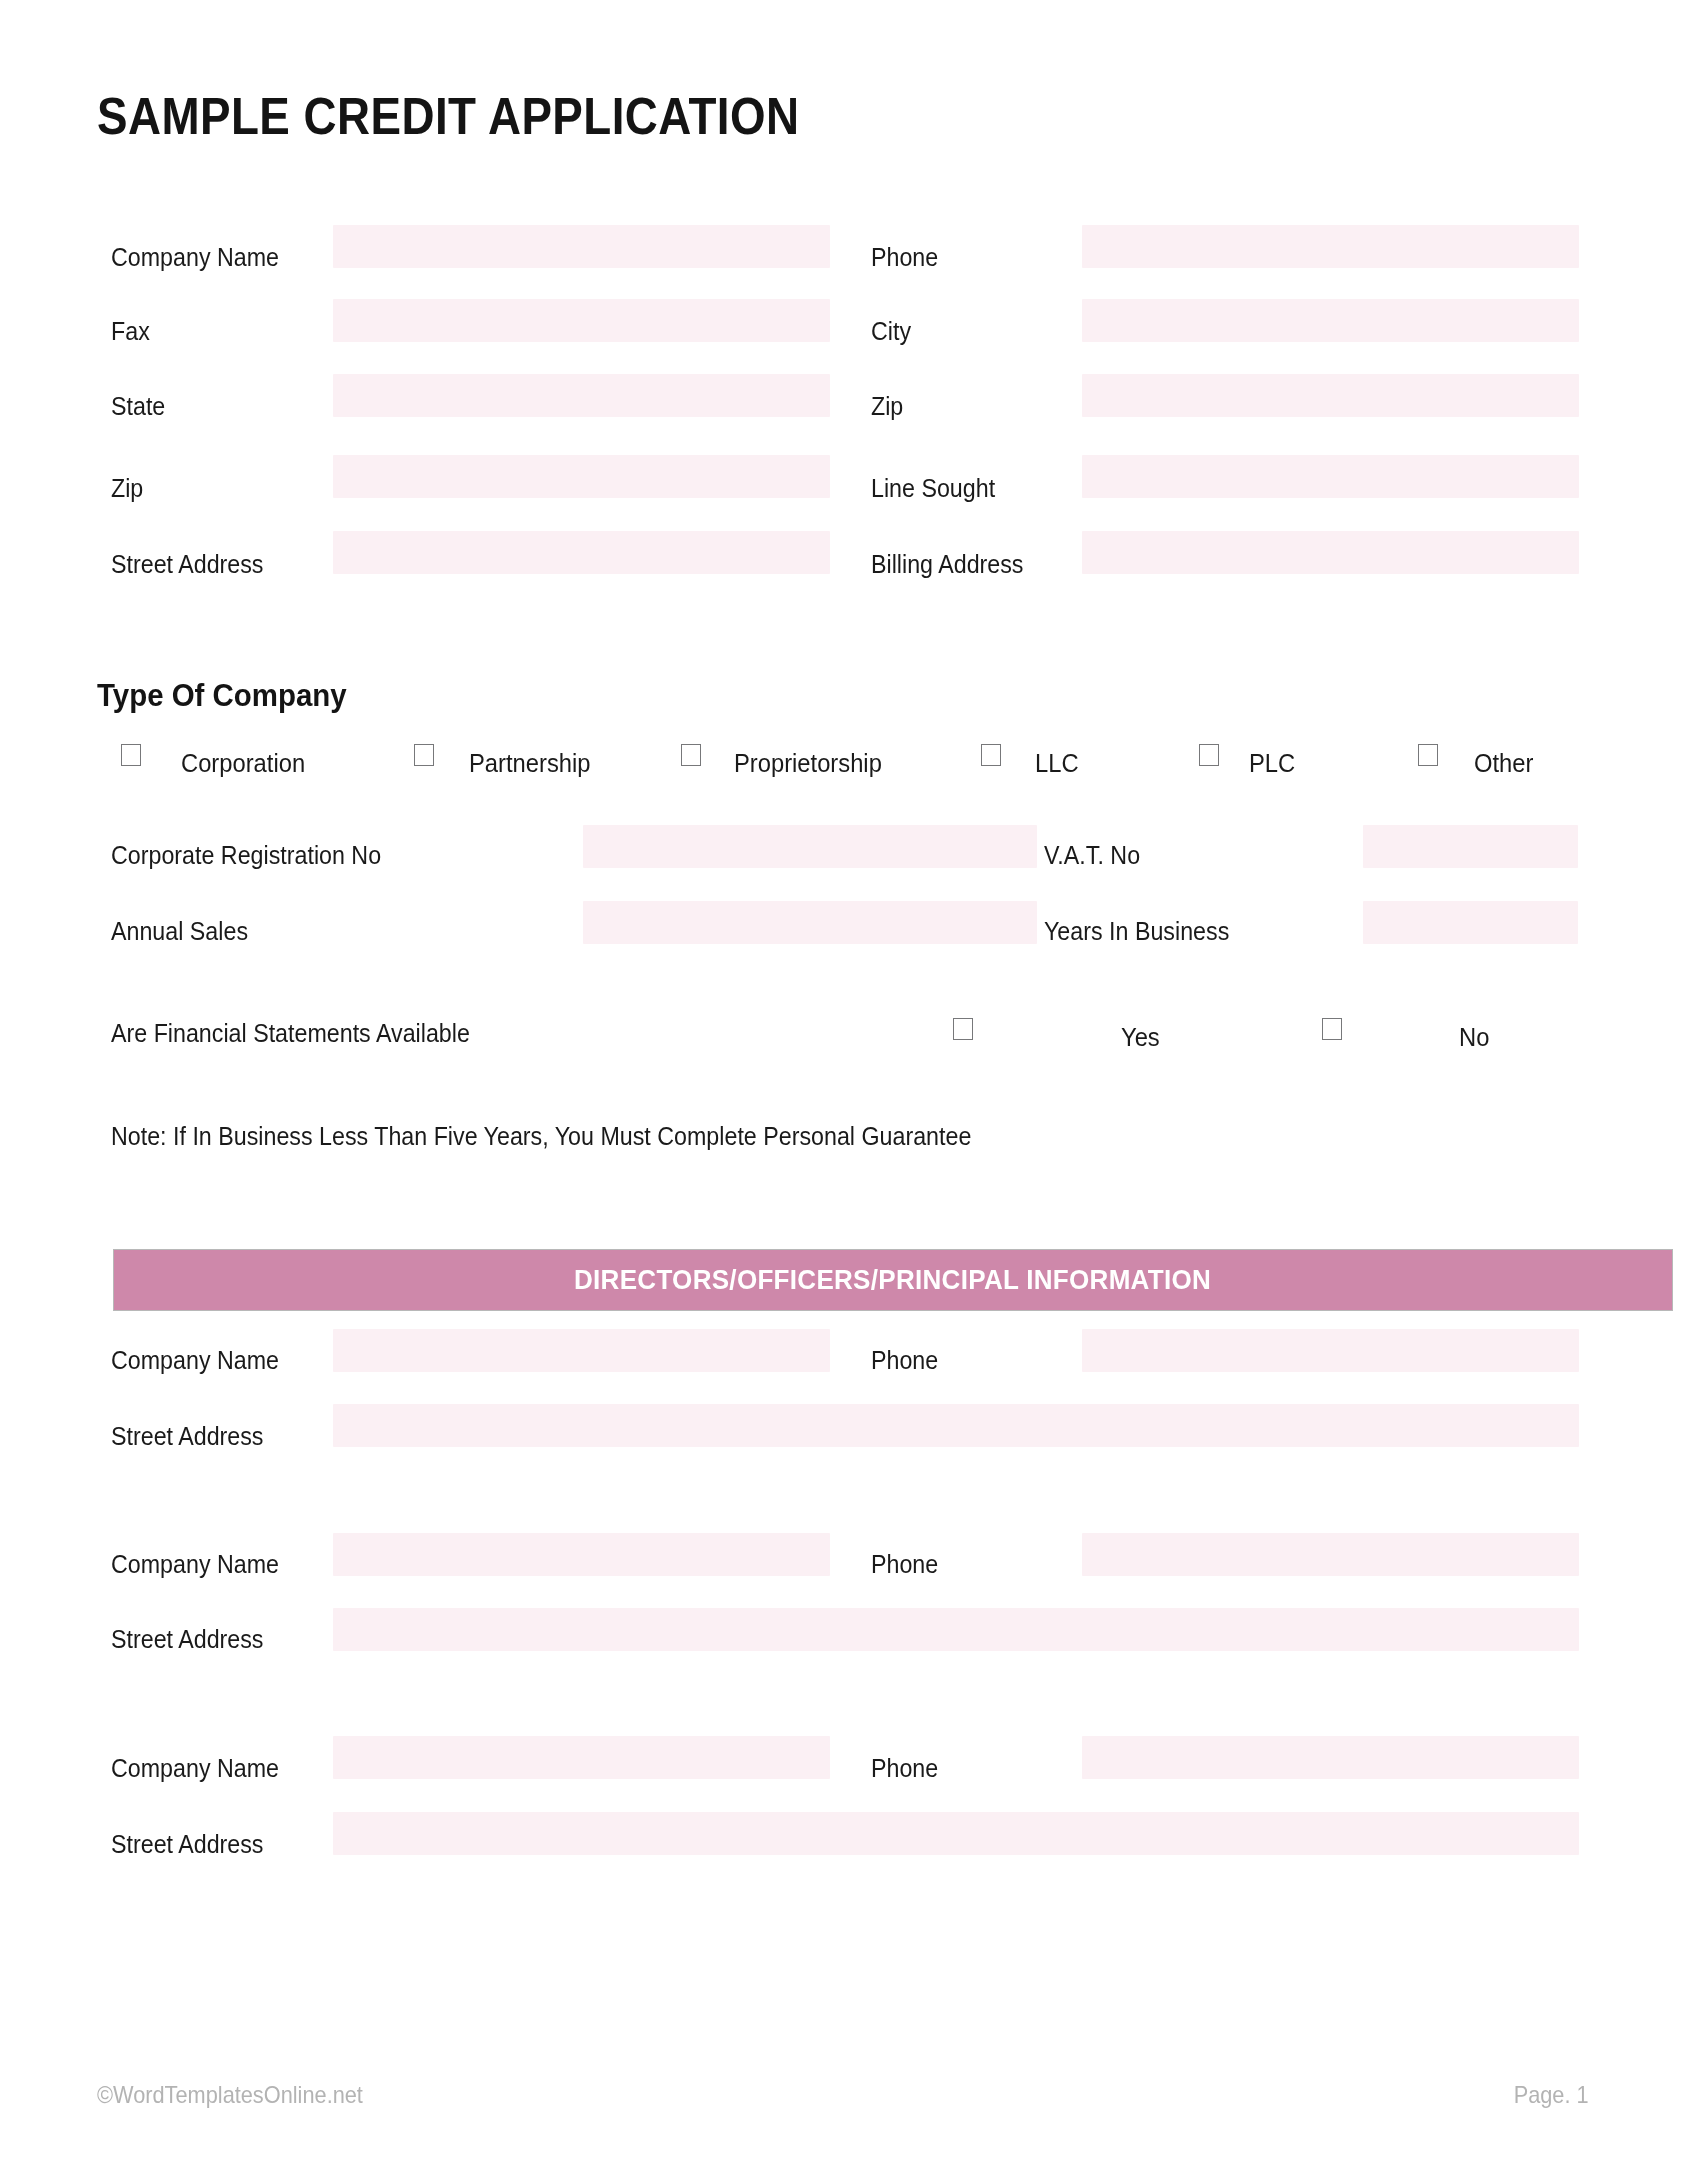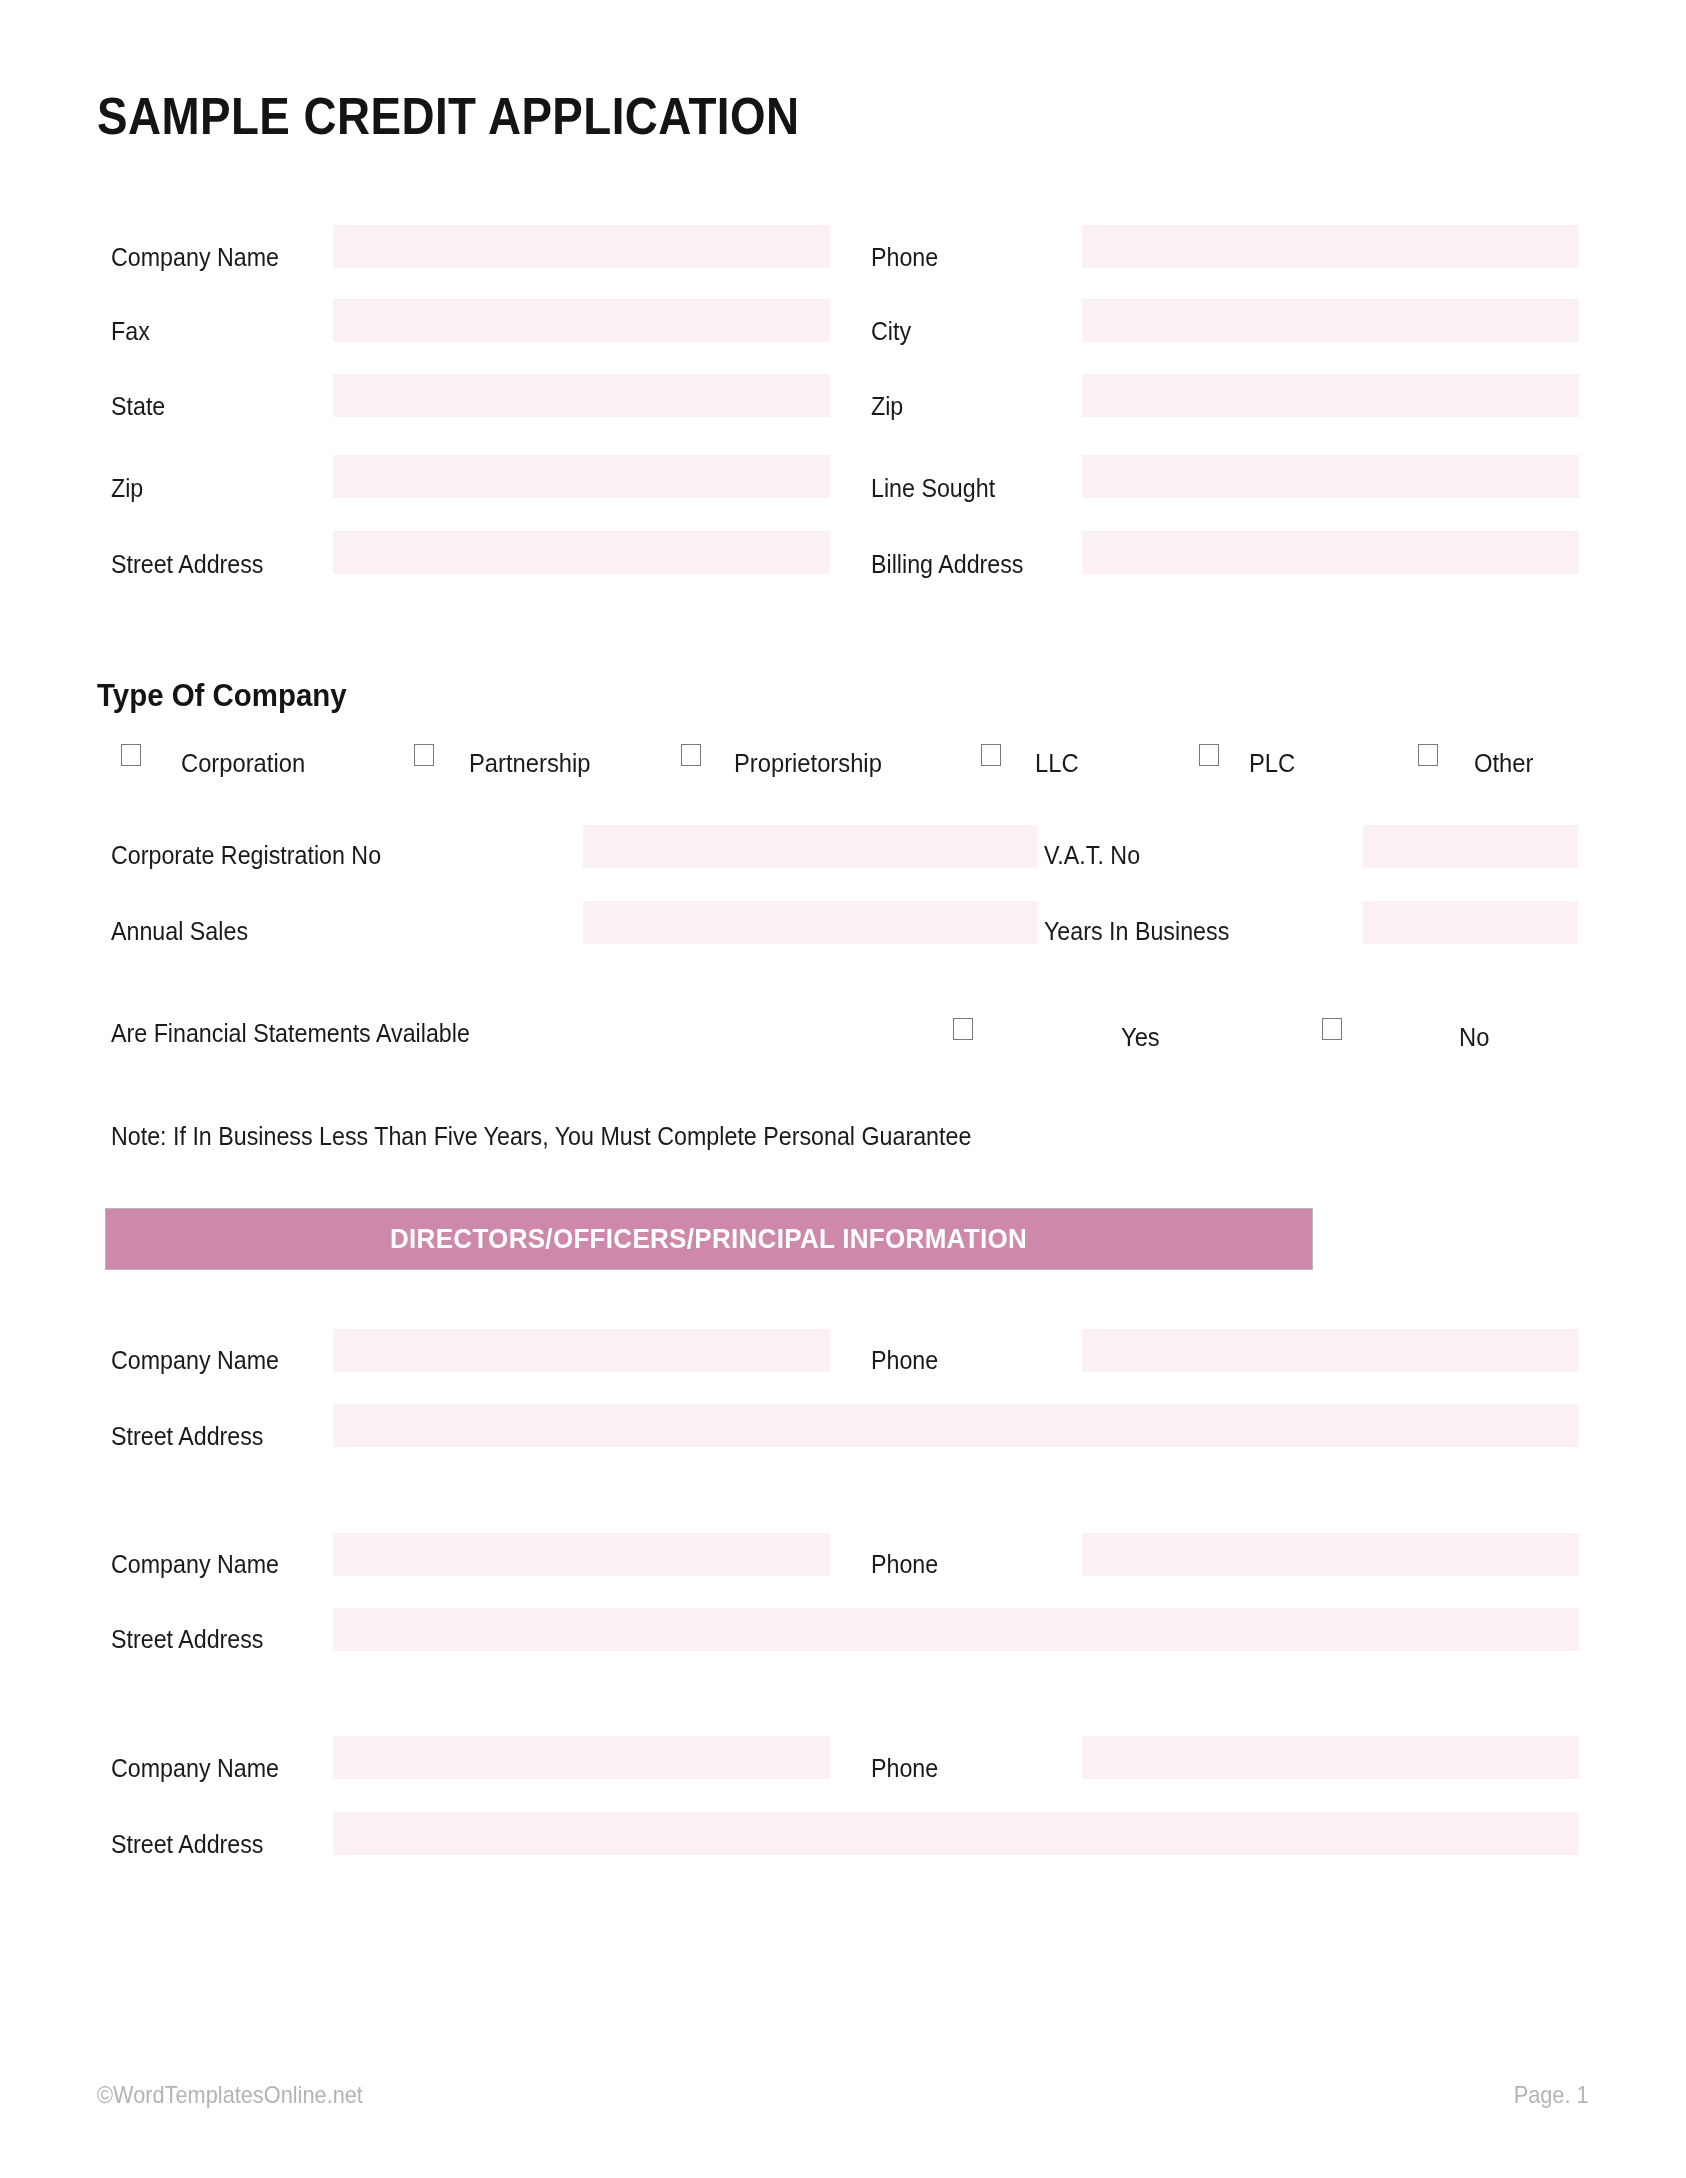"DIRECTORS/OFFICERS/PRINCIPAL INFORMATION" .banner { left: 105px -> 113px; margin-top: none -> 41px; width: 1208px -> 1560px }
